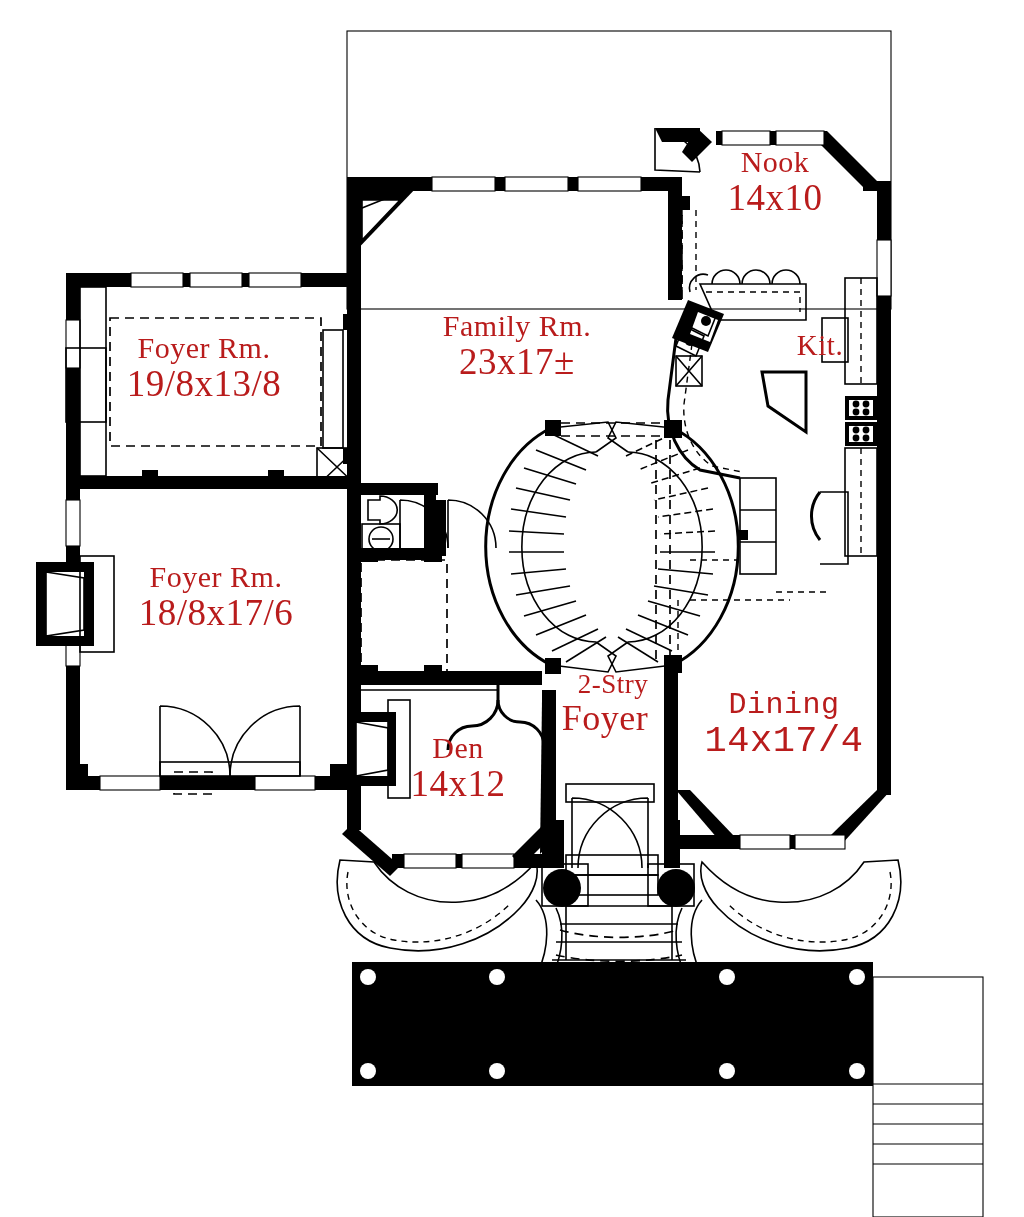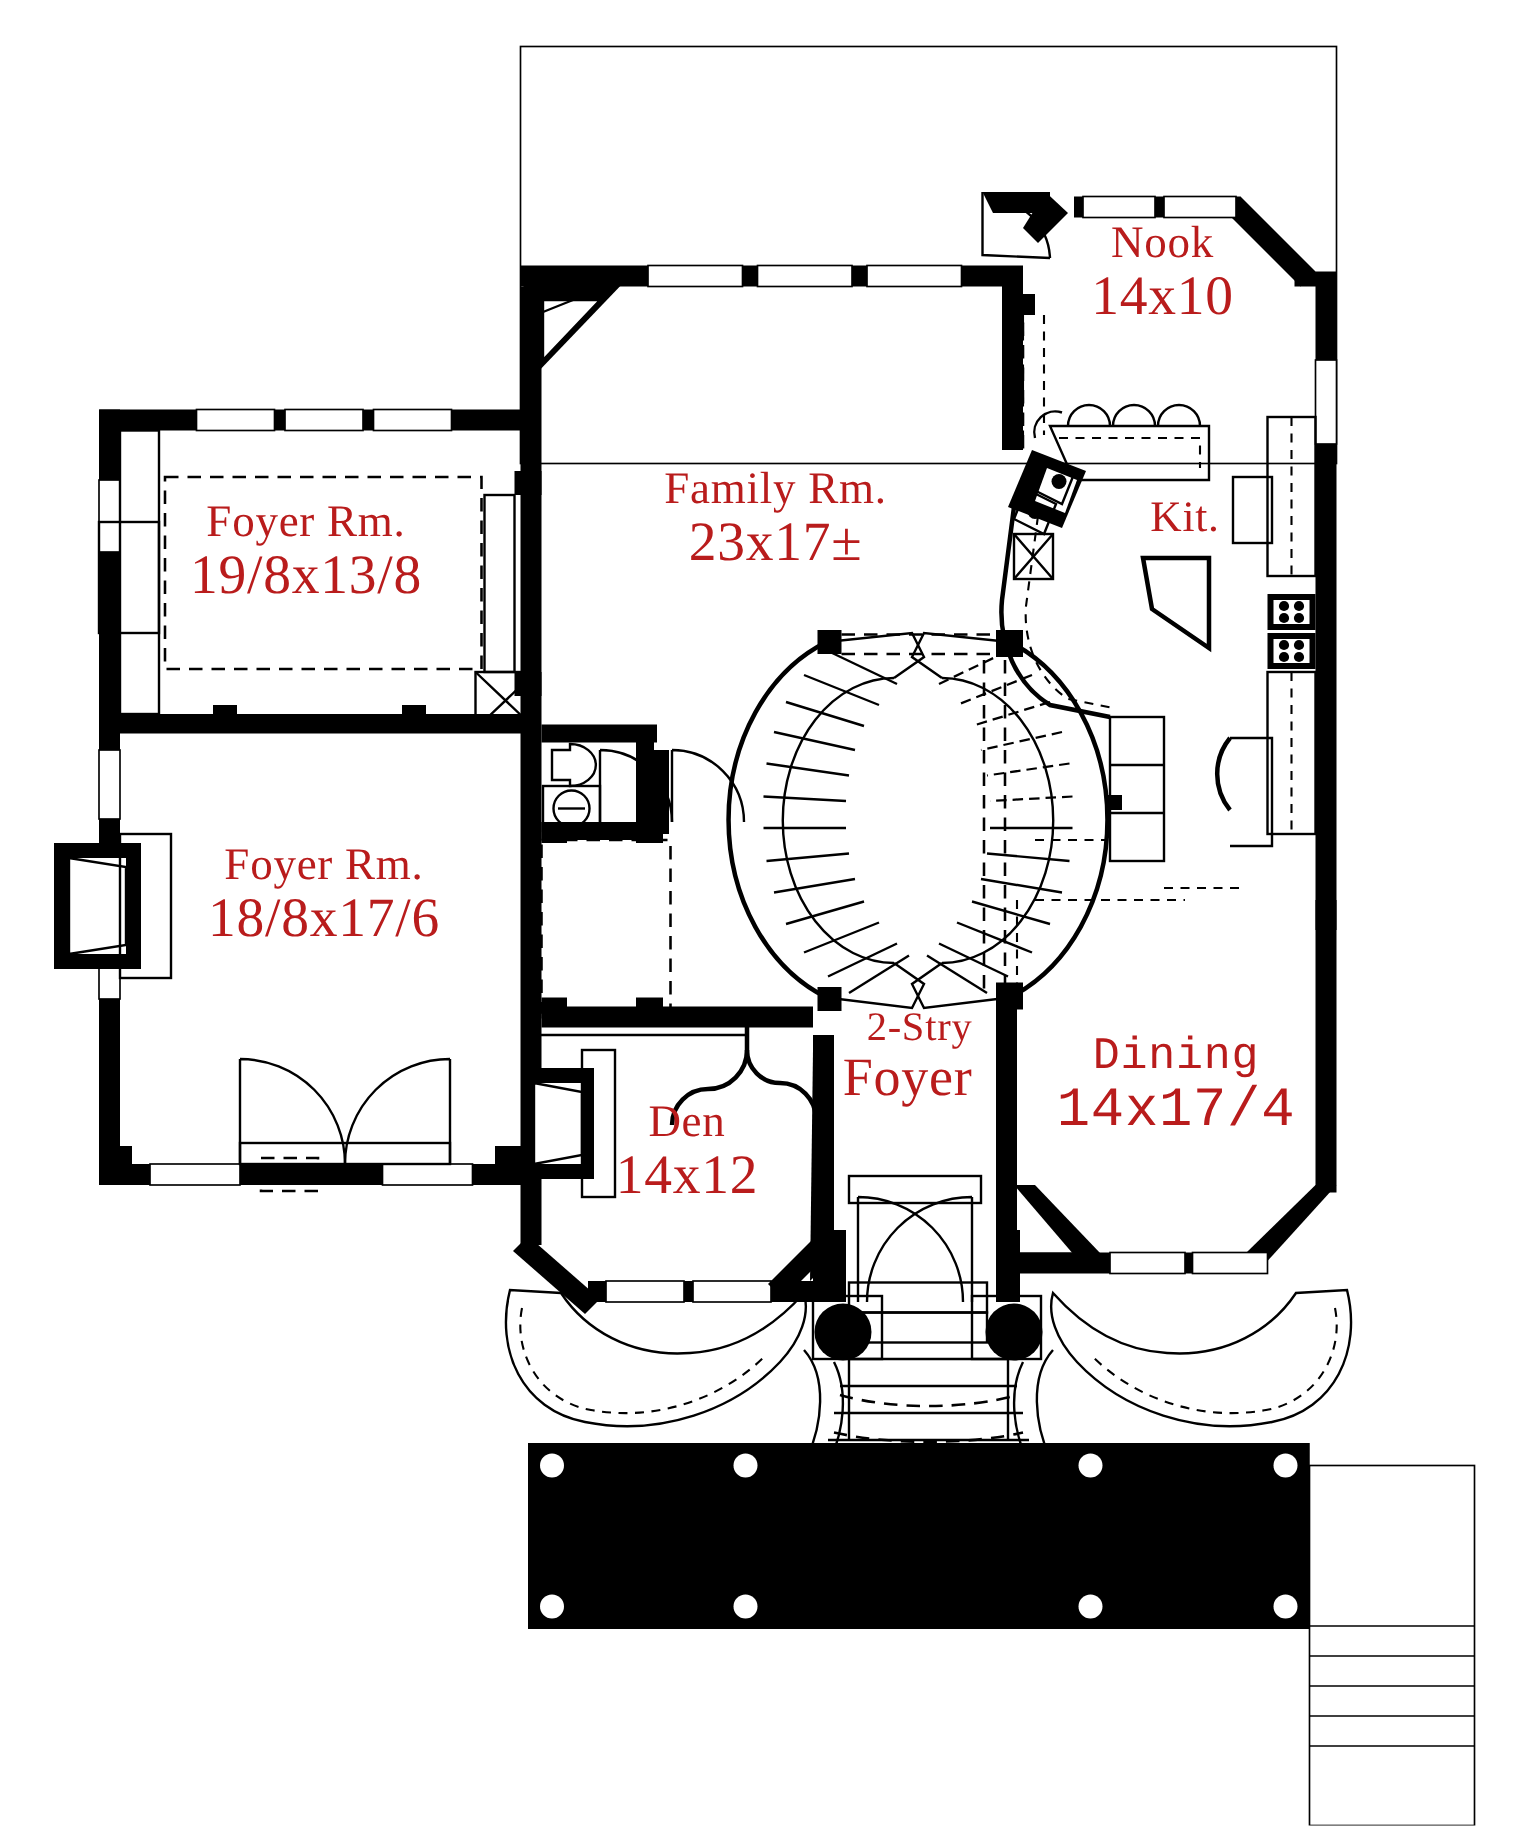"Kit." div.room-label { left: 790px -> 820px }
